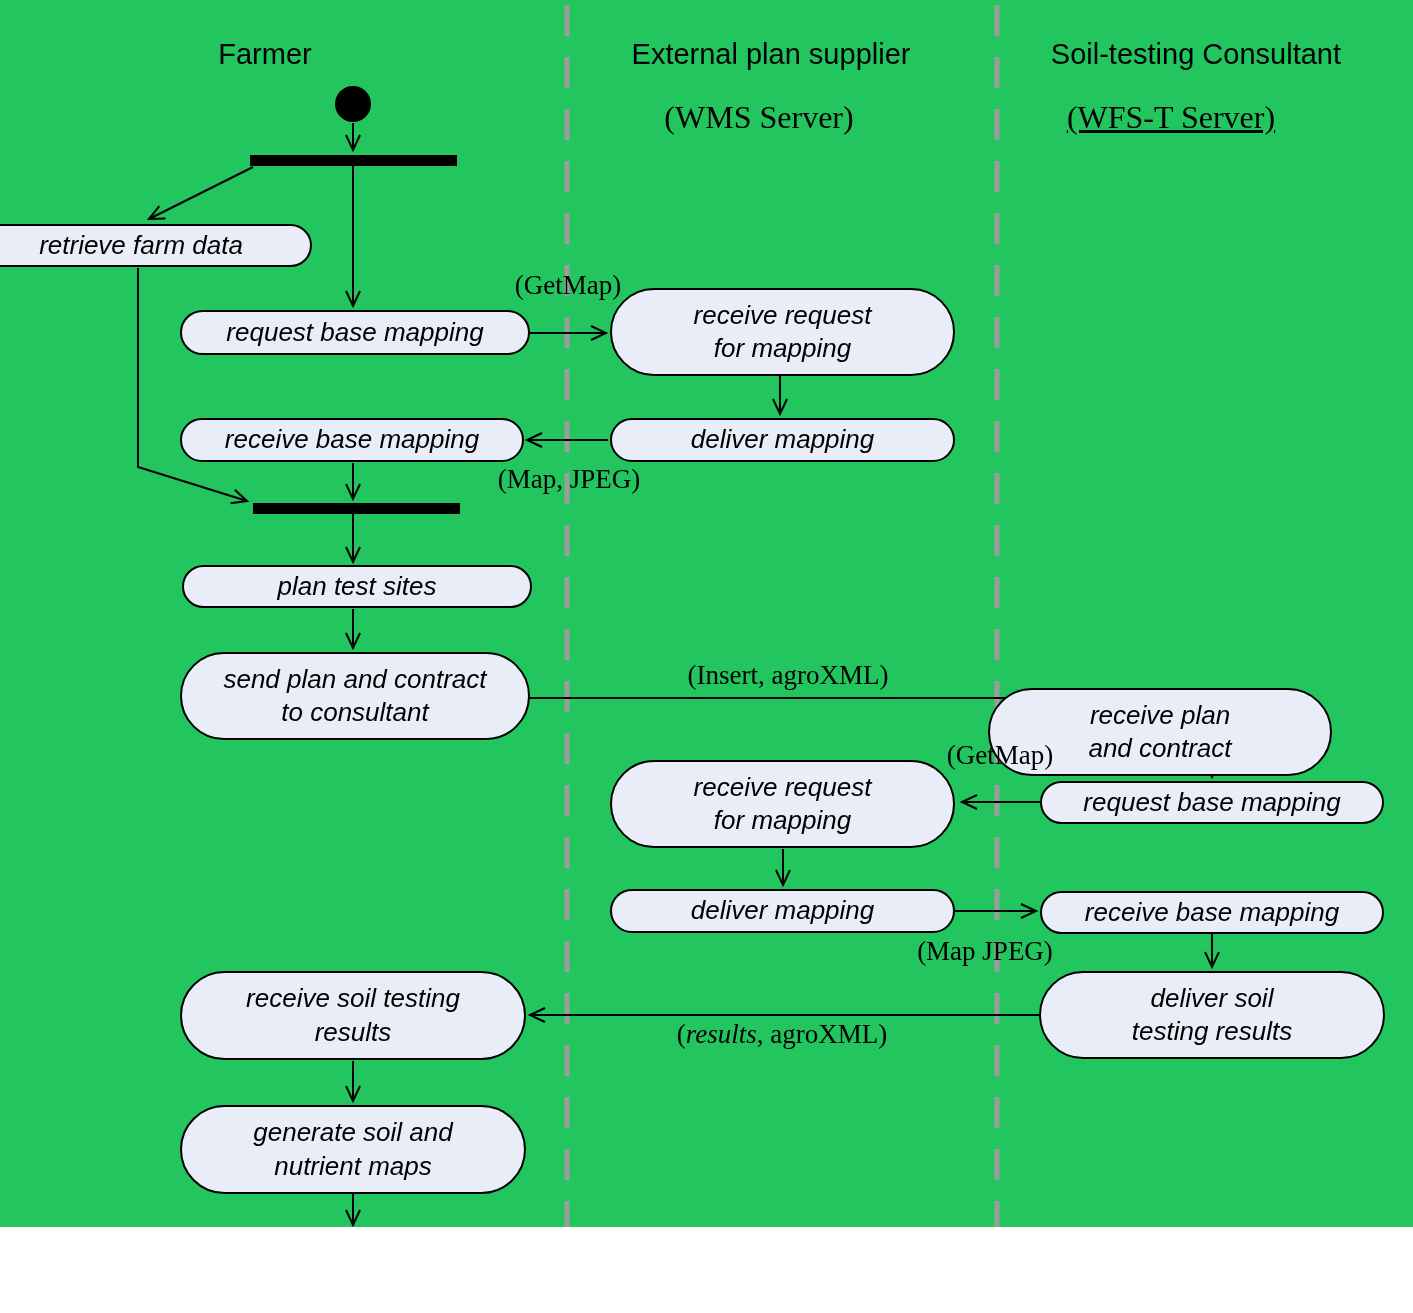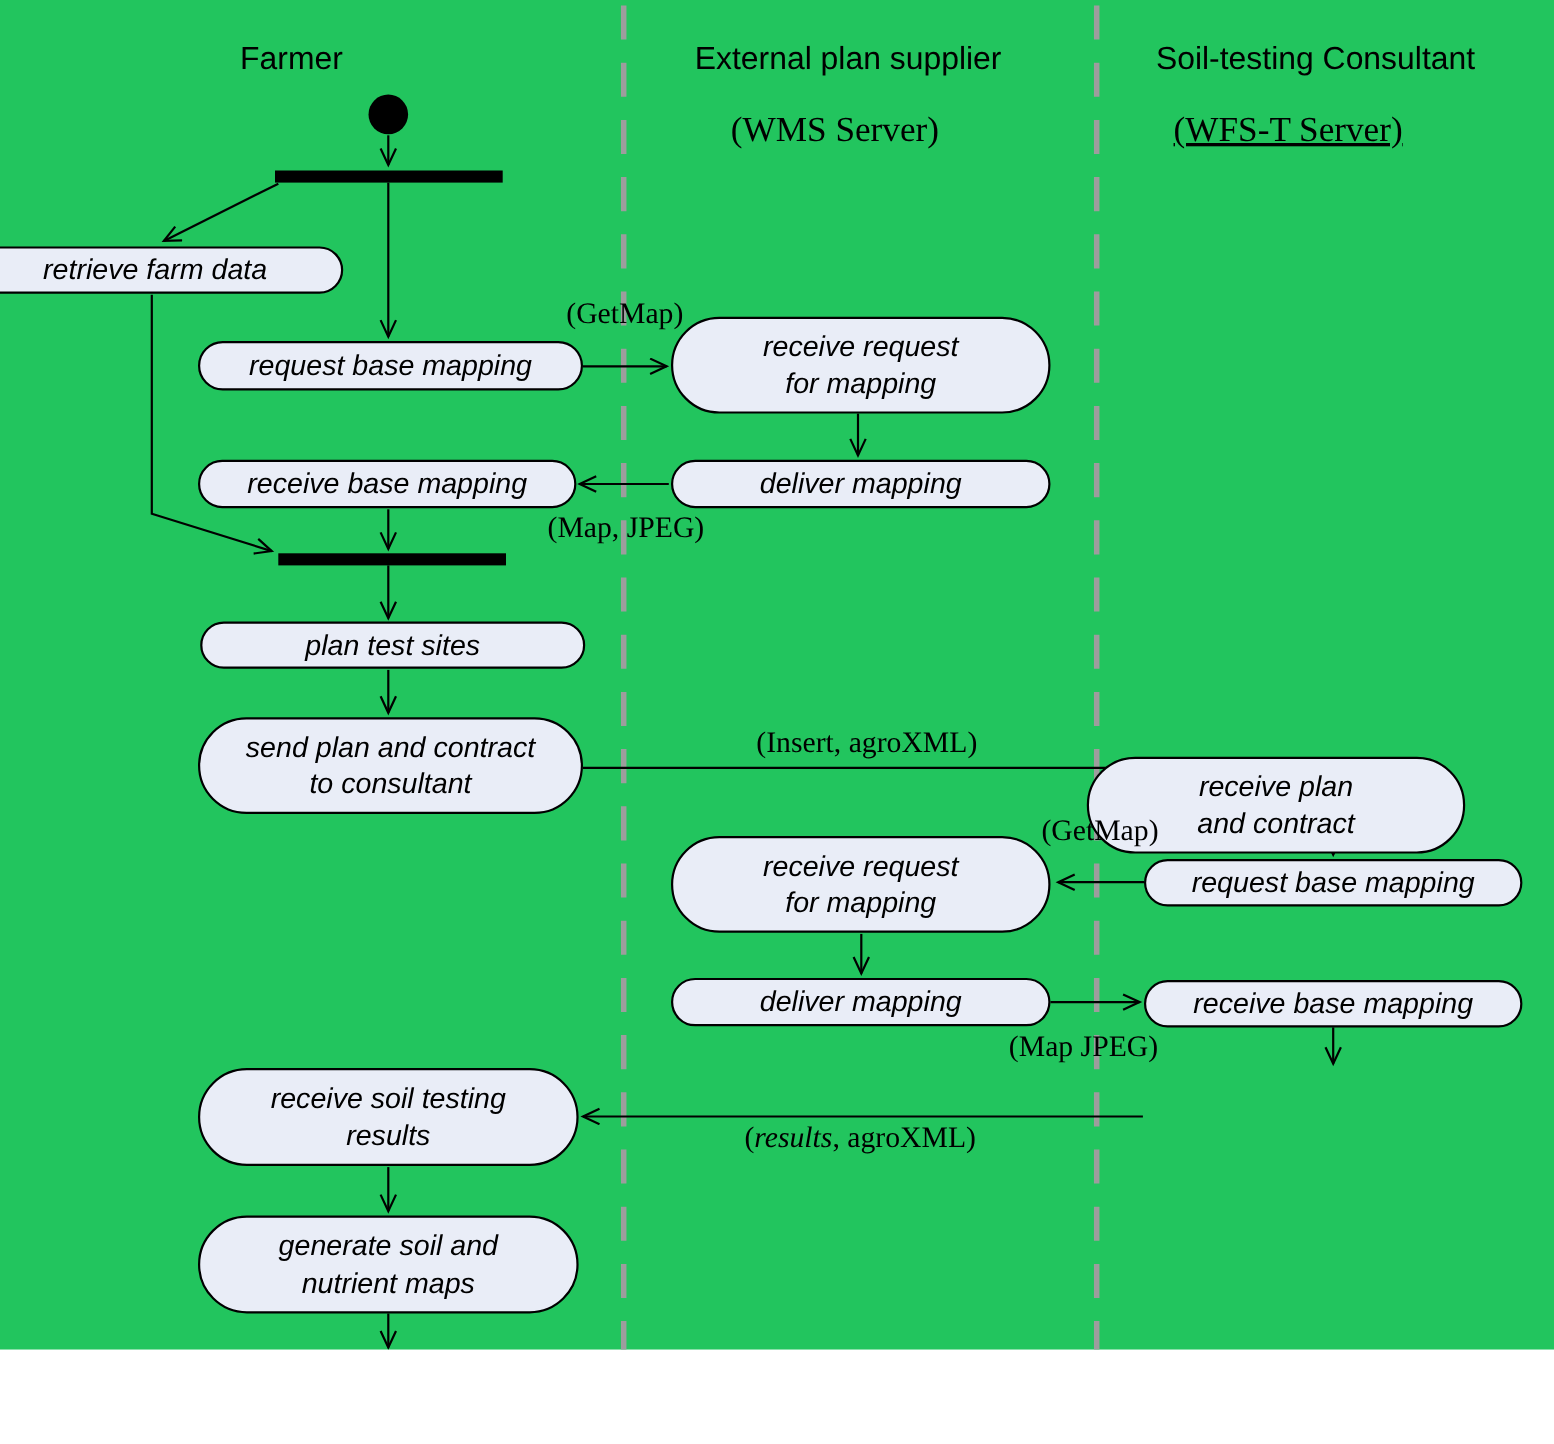"deliver soil" div.node { html: none -> <div> <span>deliver soil testing results</span> </div> }
